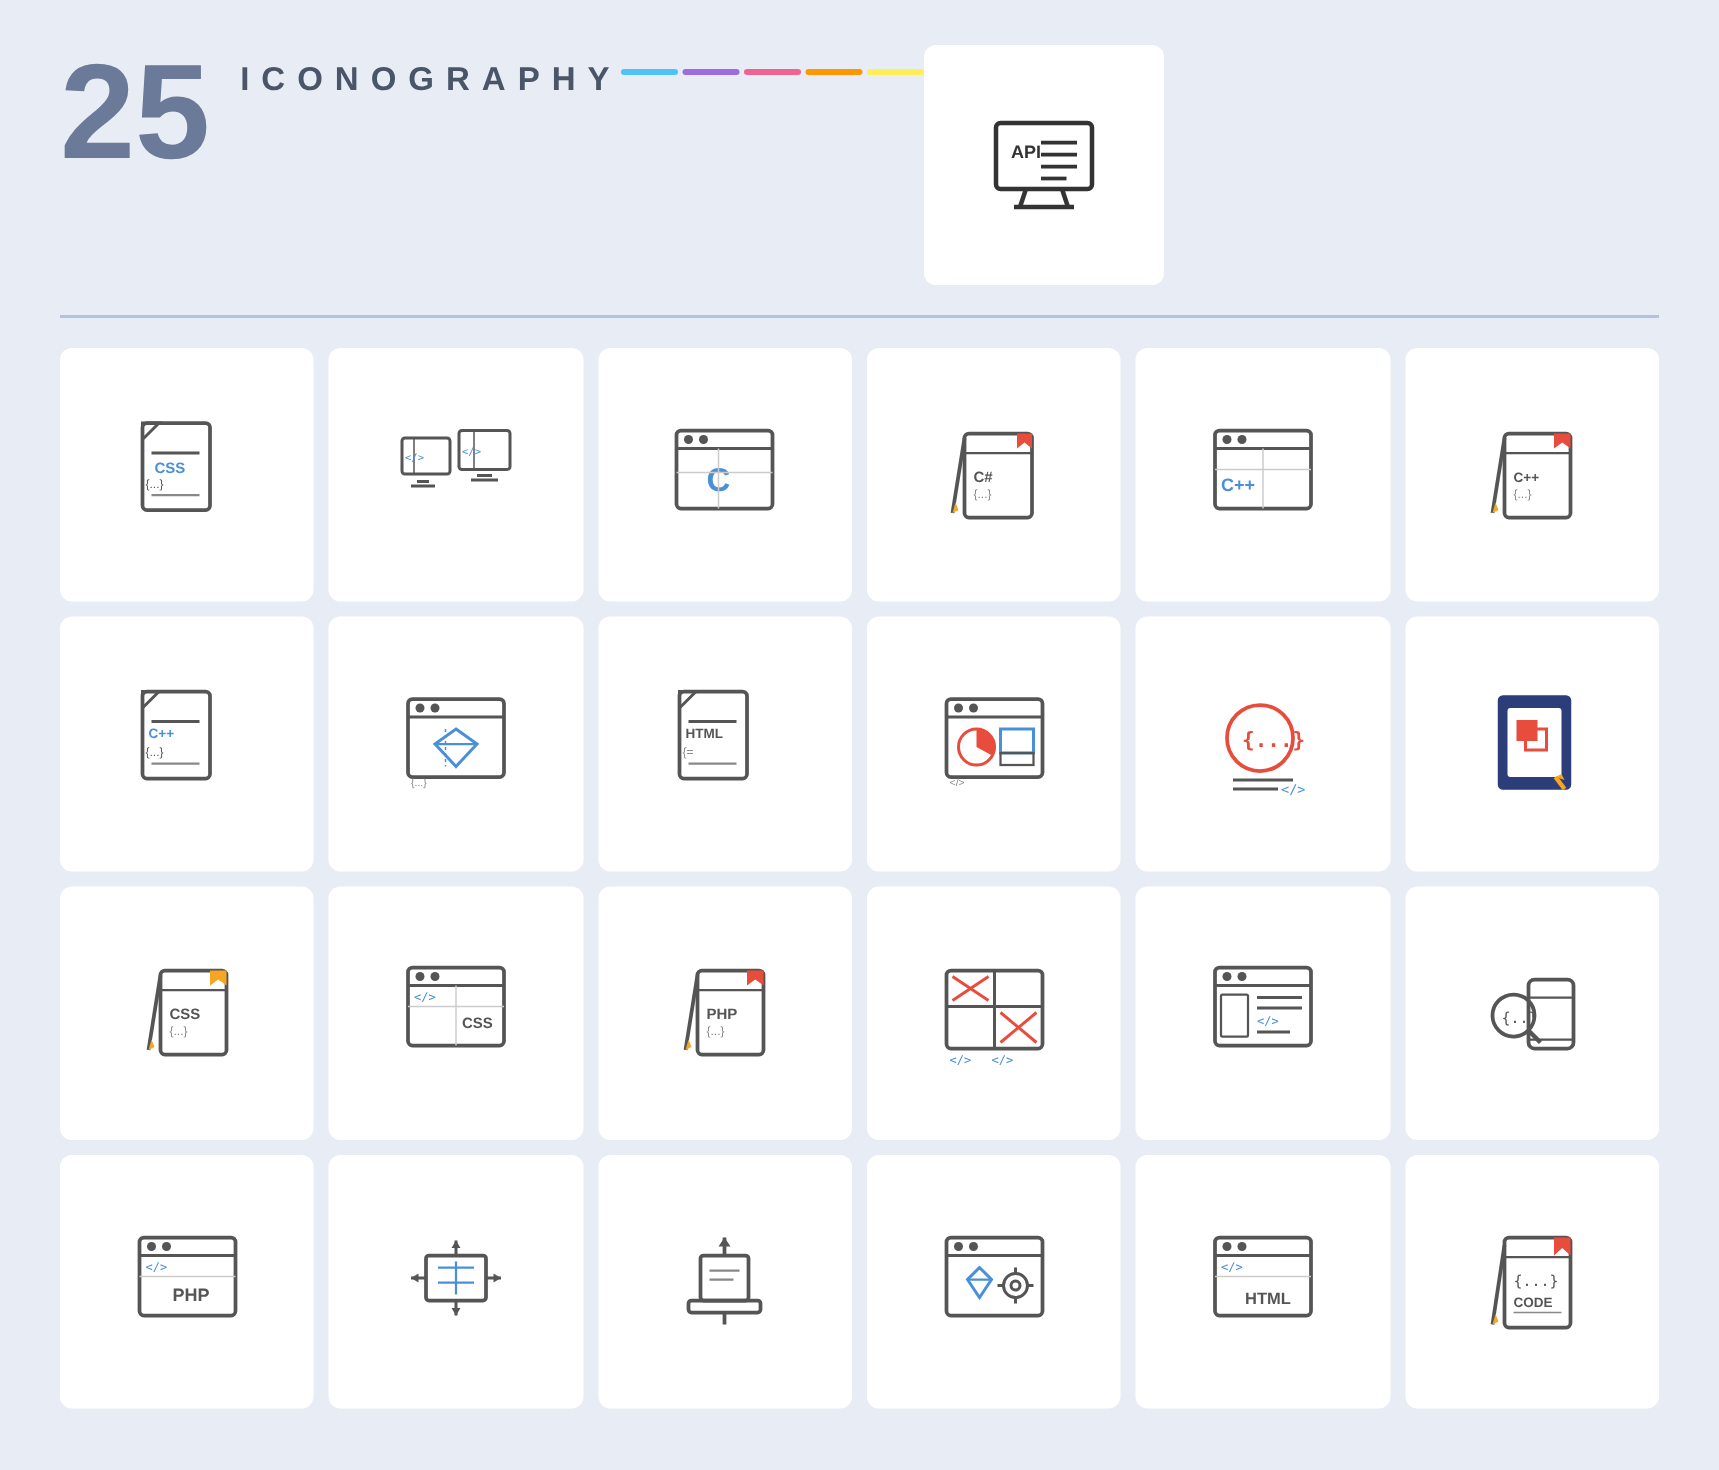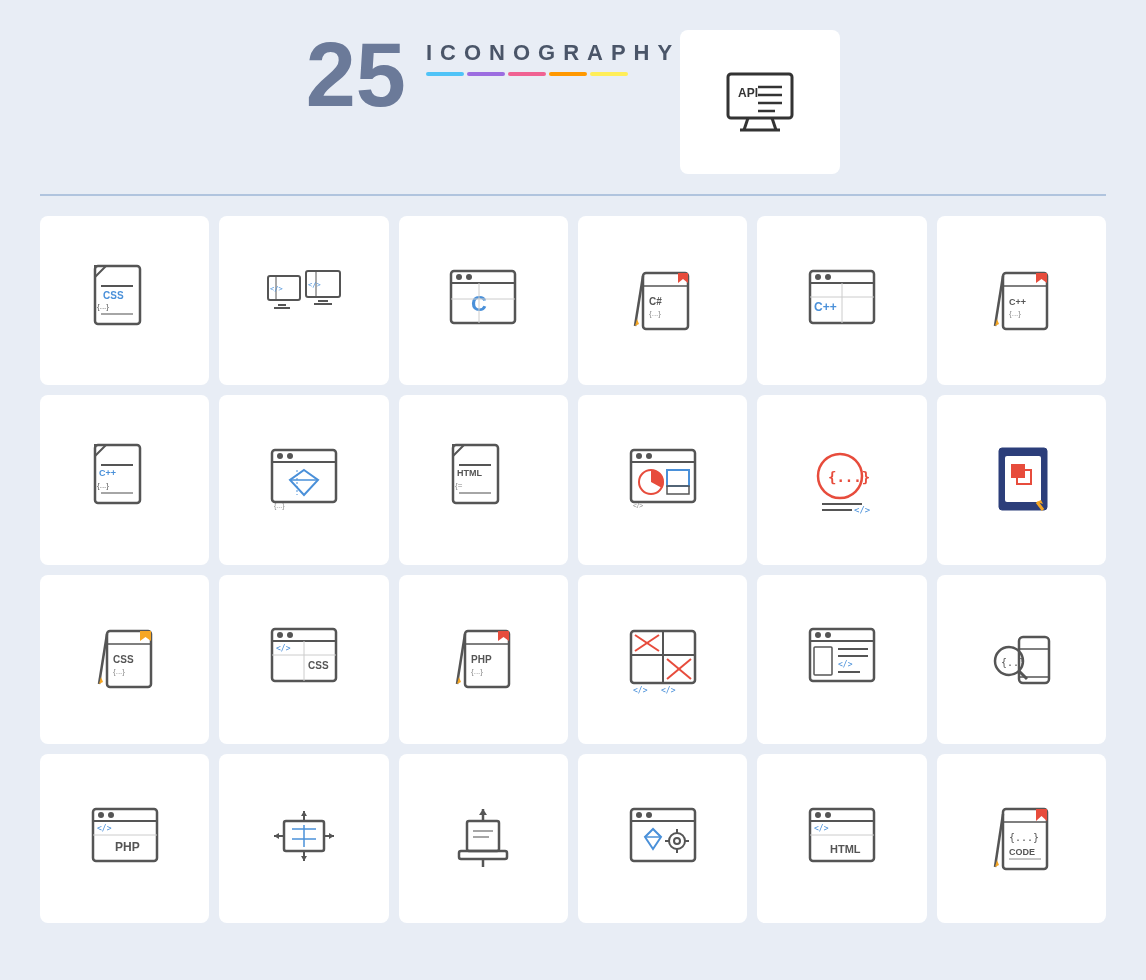"25" .header { justify-content: center -> flex-start }
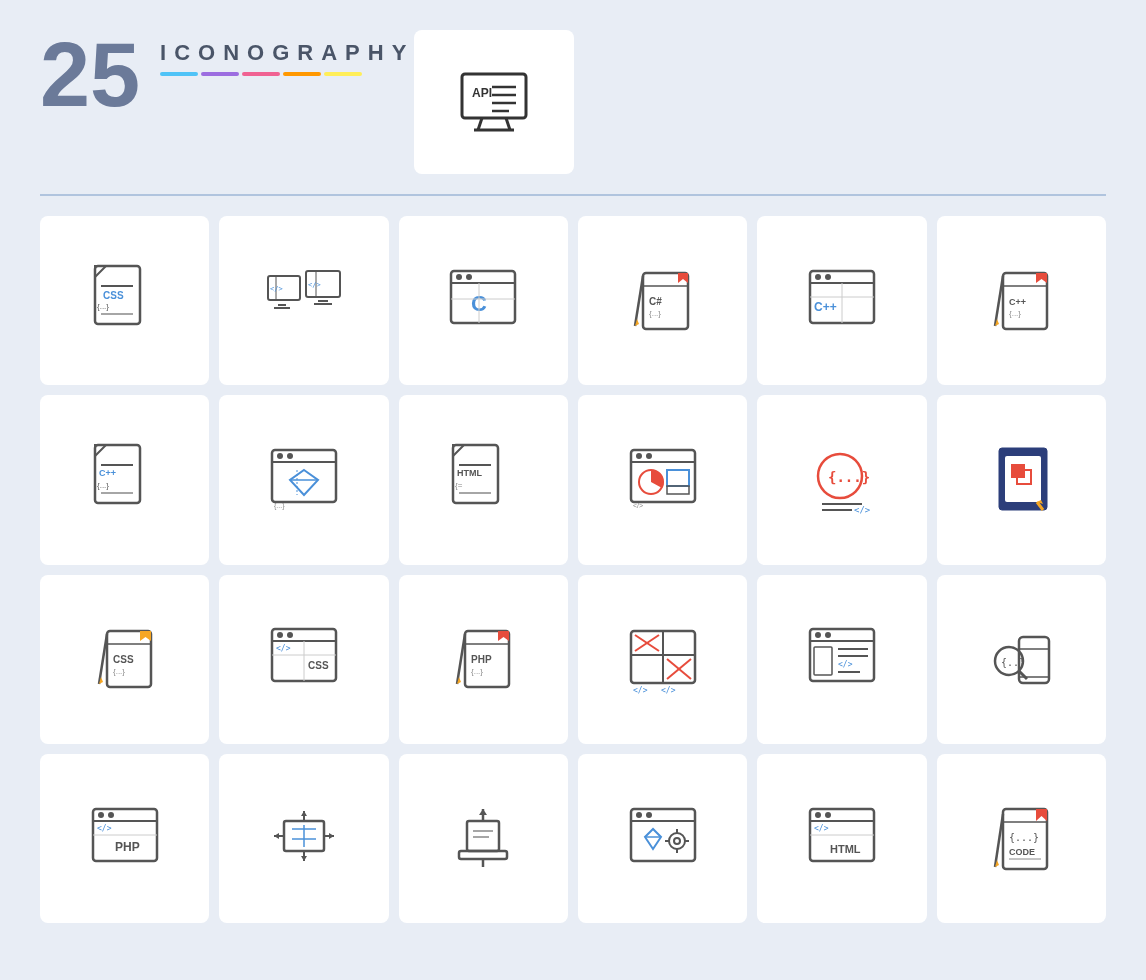"ICONOGRAPHY" .header-text { flex-direction: column -> row }
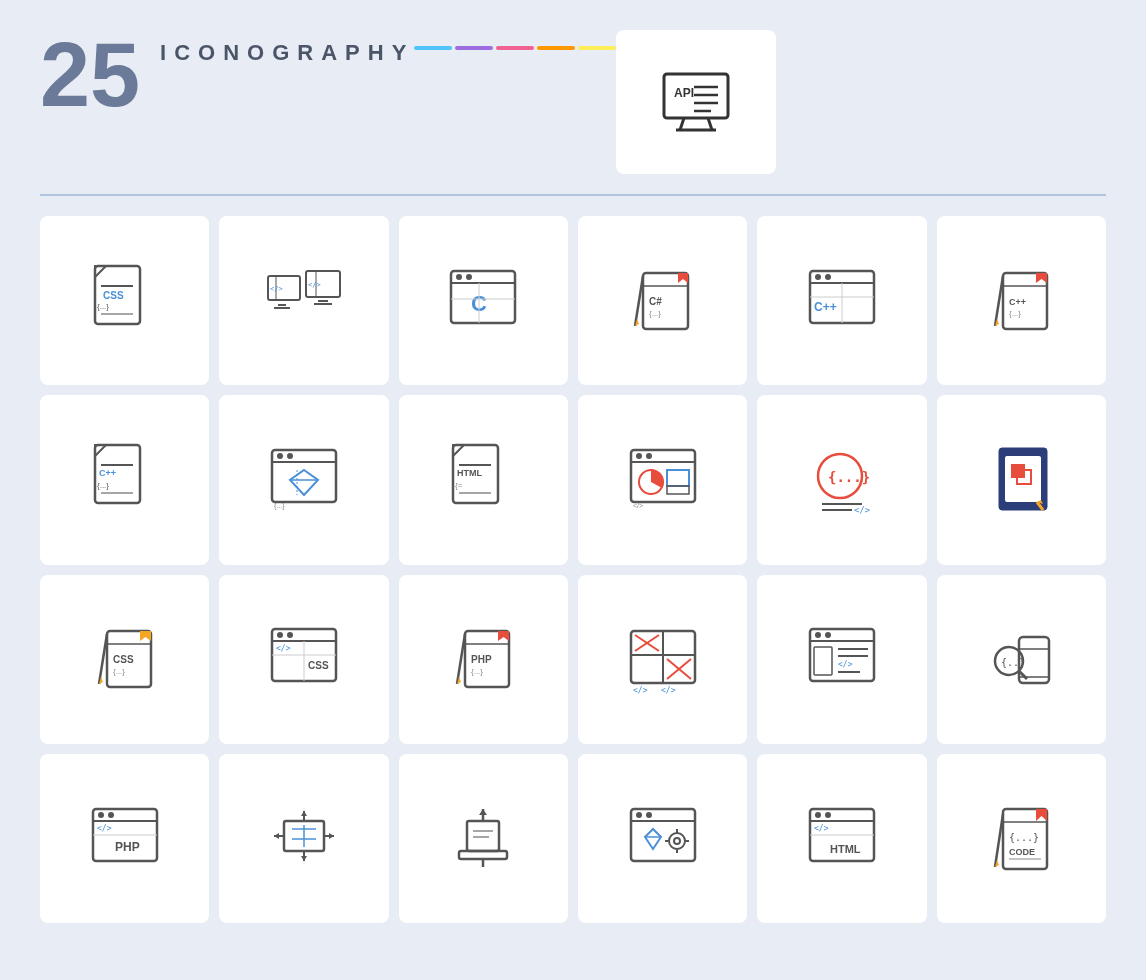"API" .api-monitor-card { height: 144px -> 160px }
